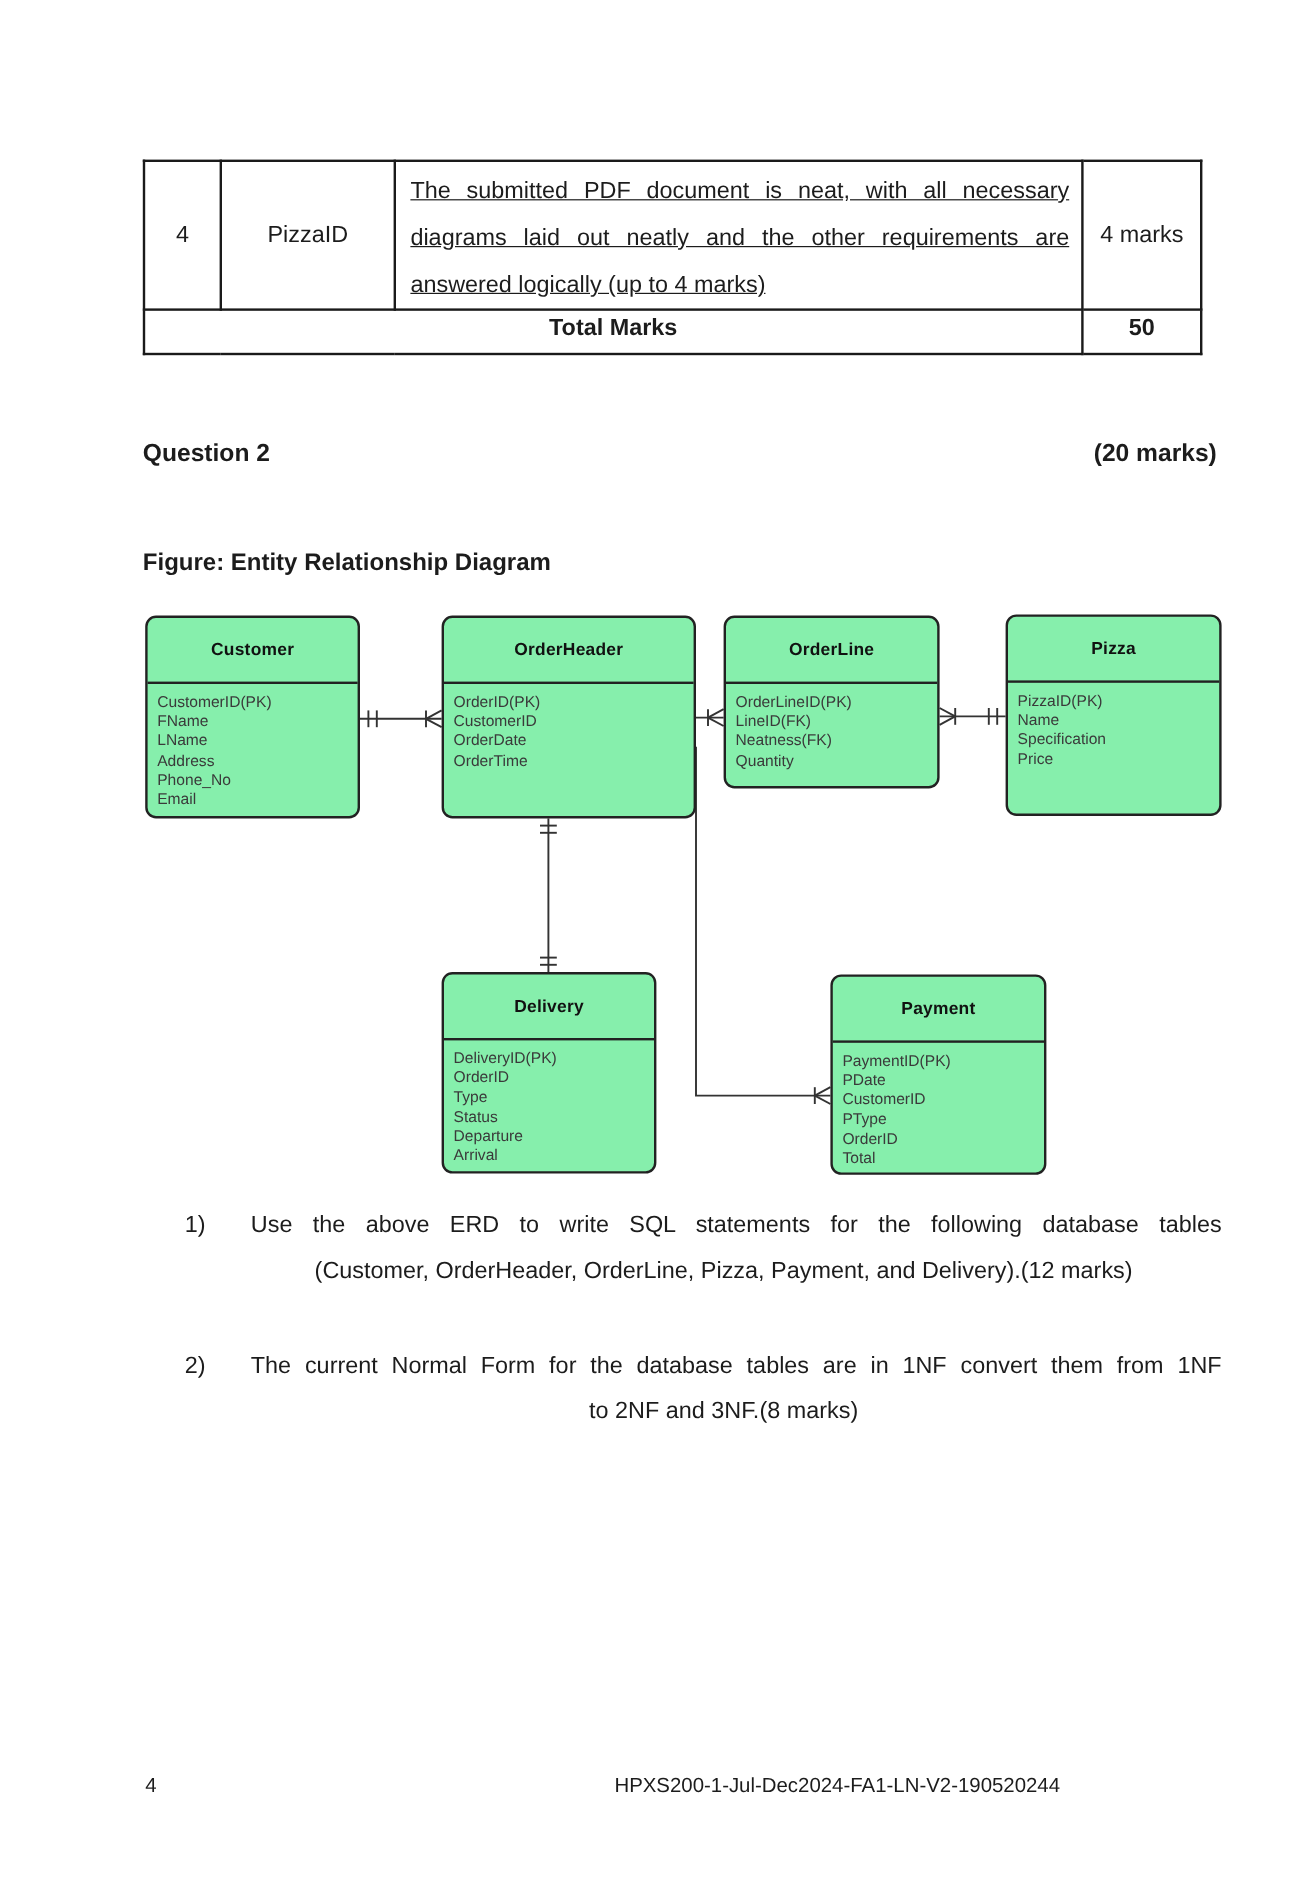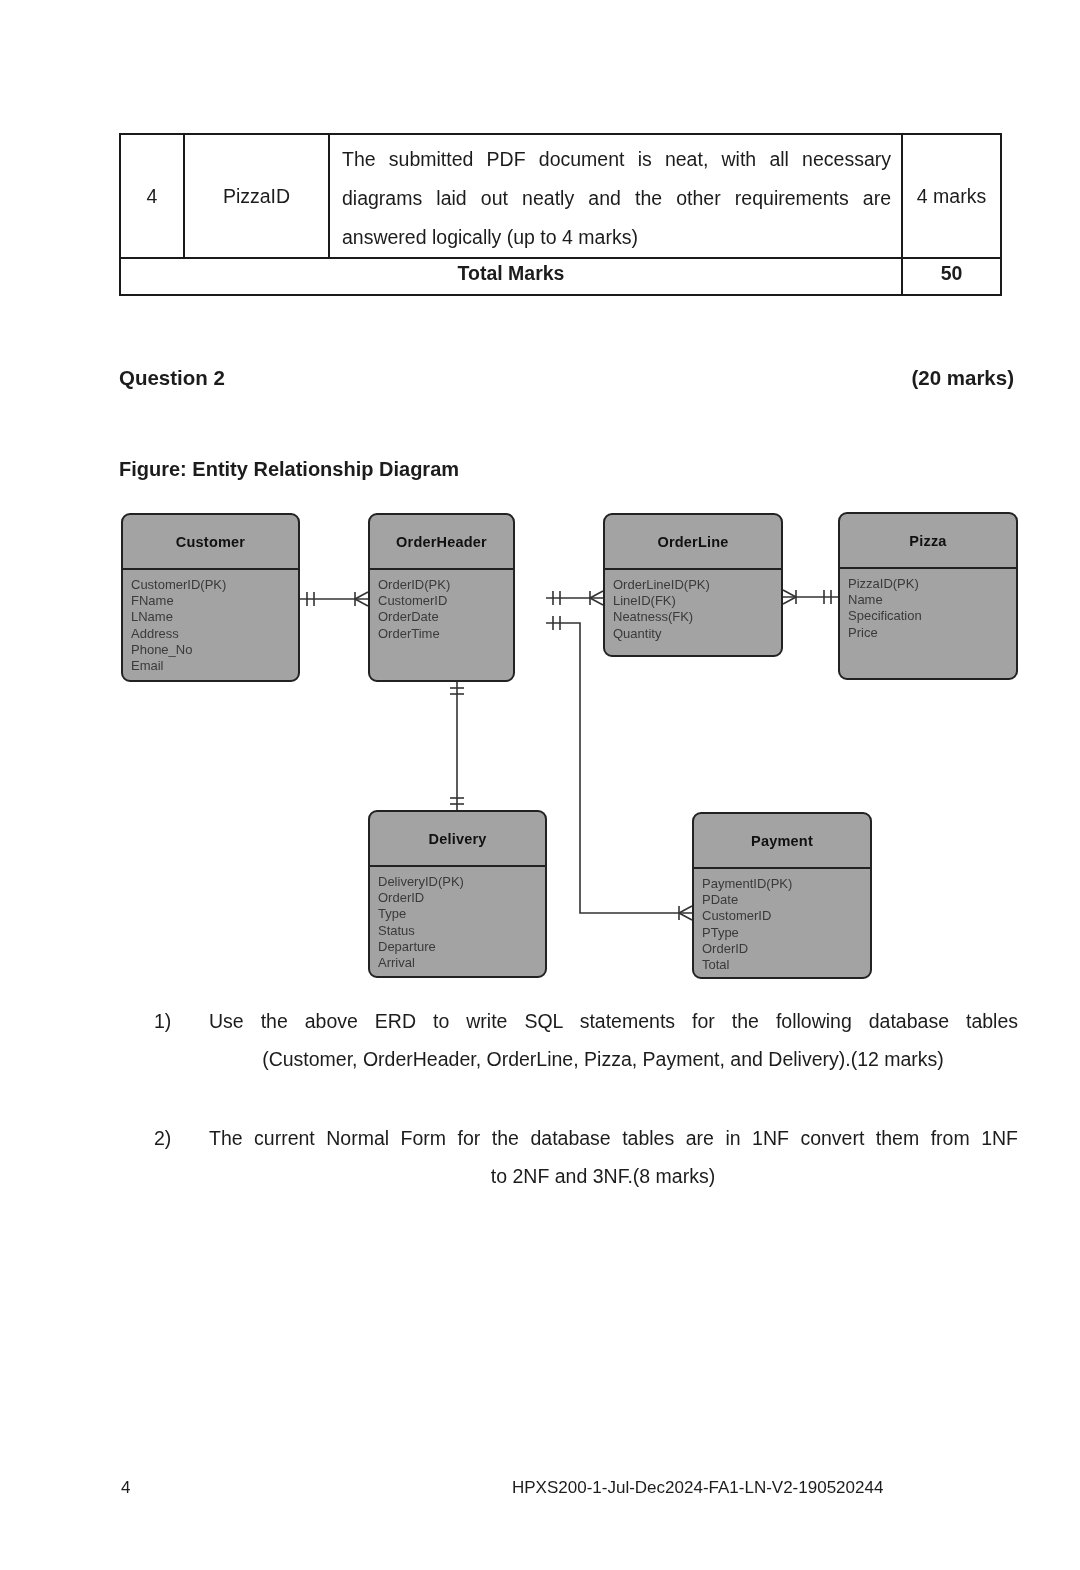"The submitted PDF document is" .desc-line { text-decoration: none -> underline }
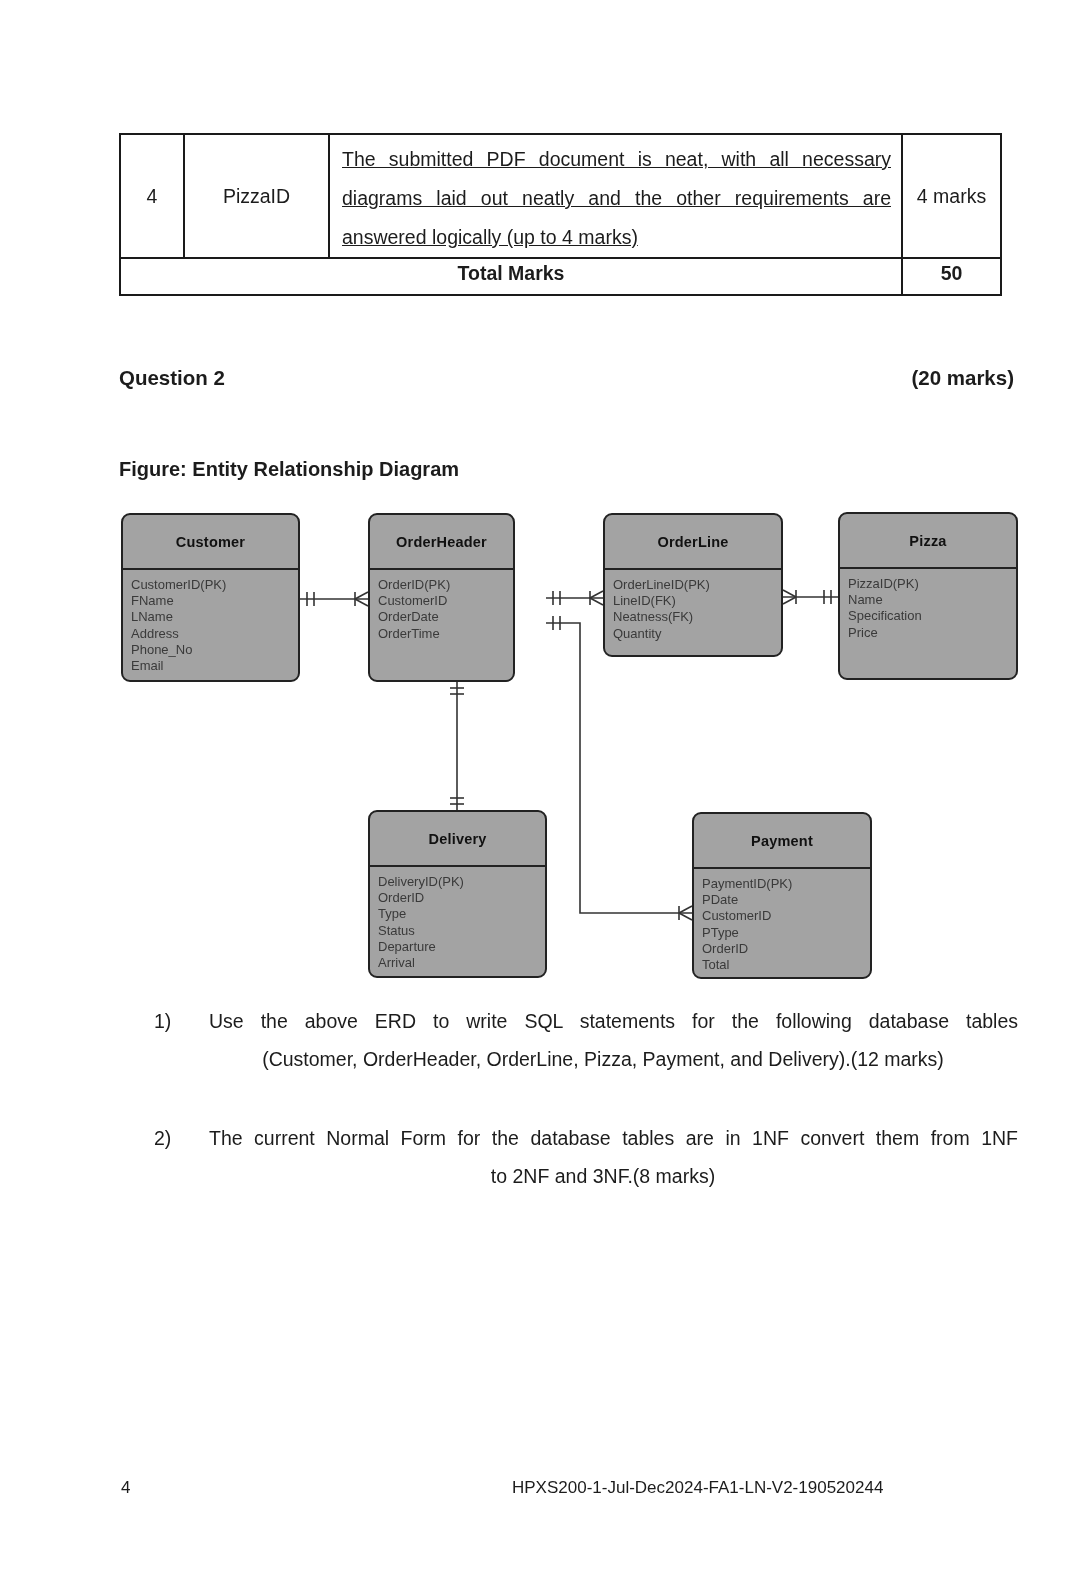"Customer" .entity { background: #a3a3a3 -> #86efac }
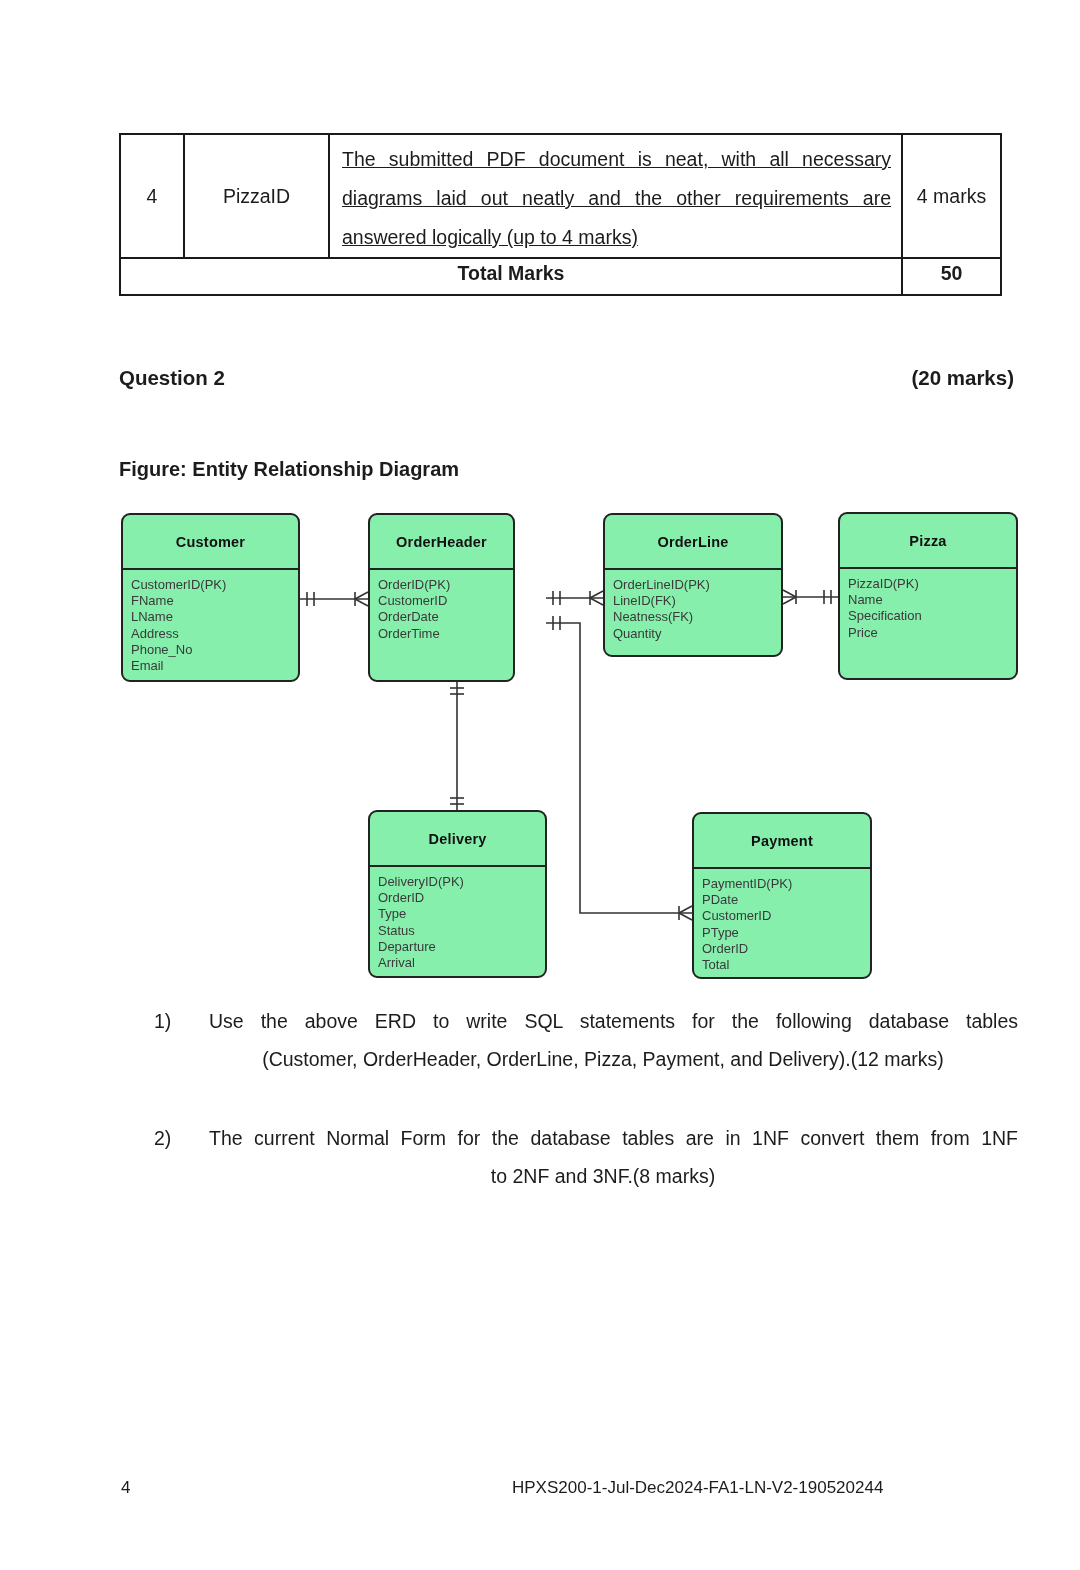"OrderHeader" div.entity { width: 147px -> 212px }
